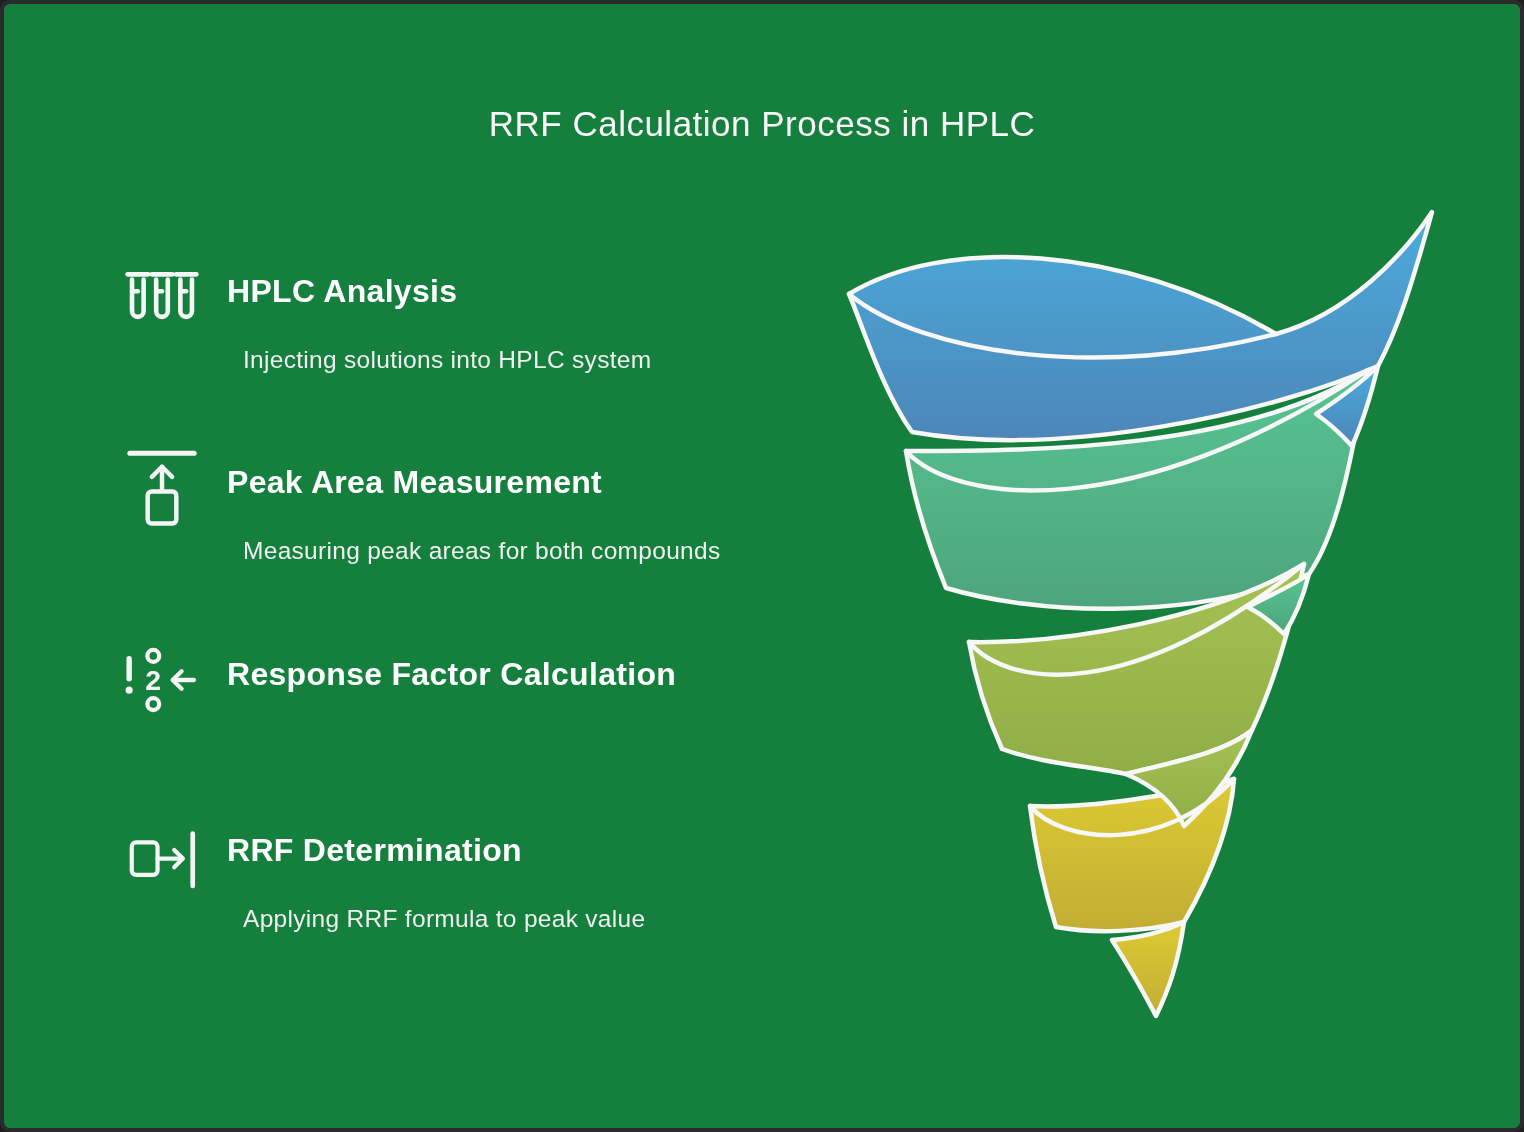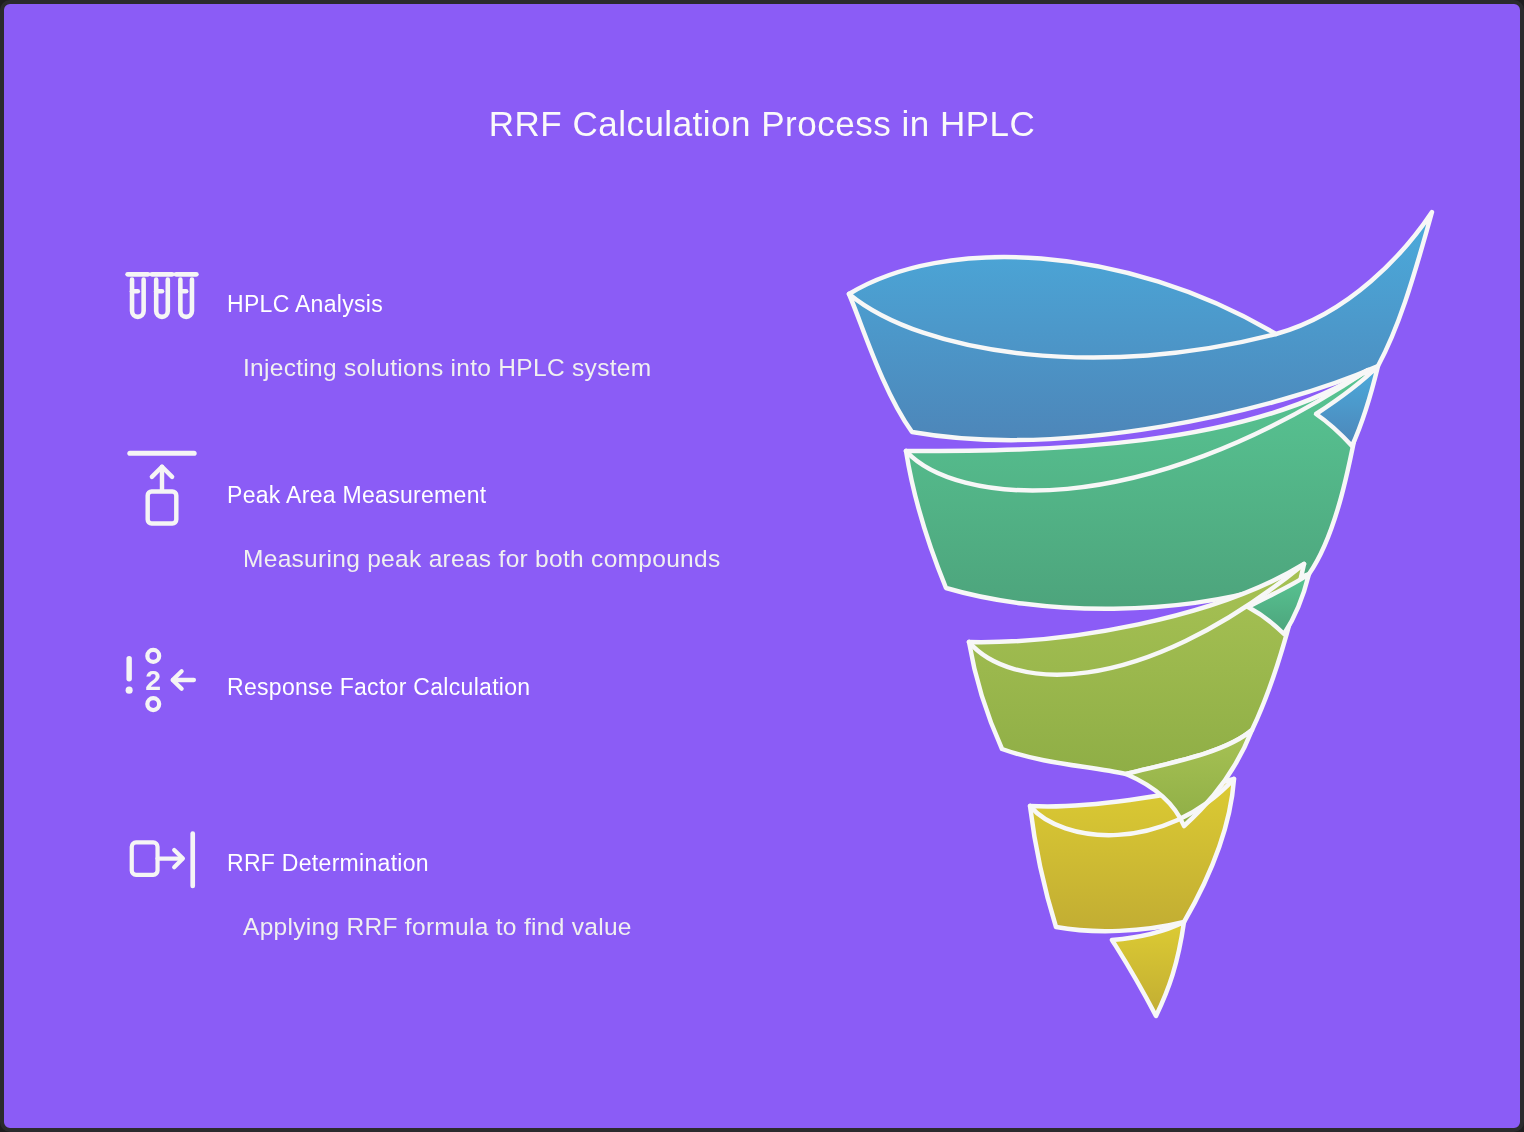"RRF Calculation Process in HPLC" #canvas { background: #8b5cf6 -> #15803d }
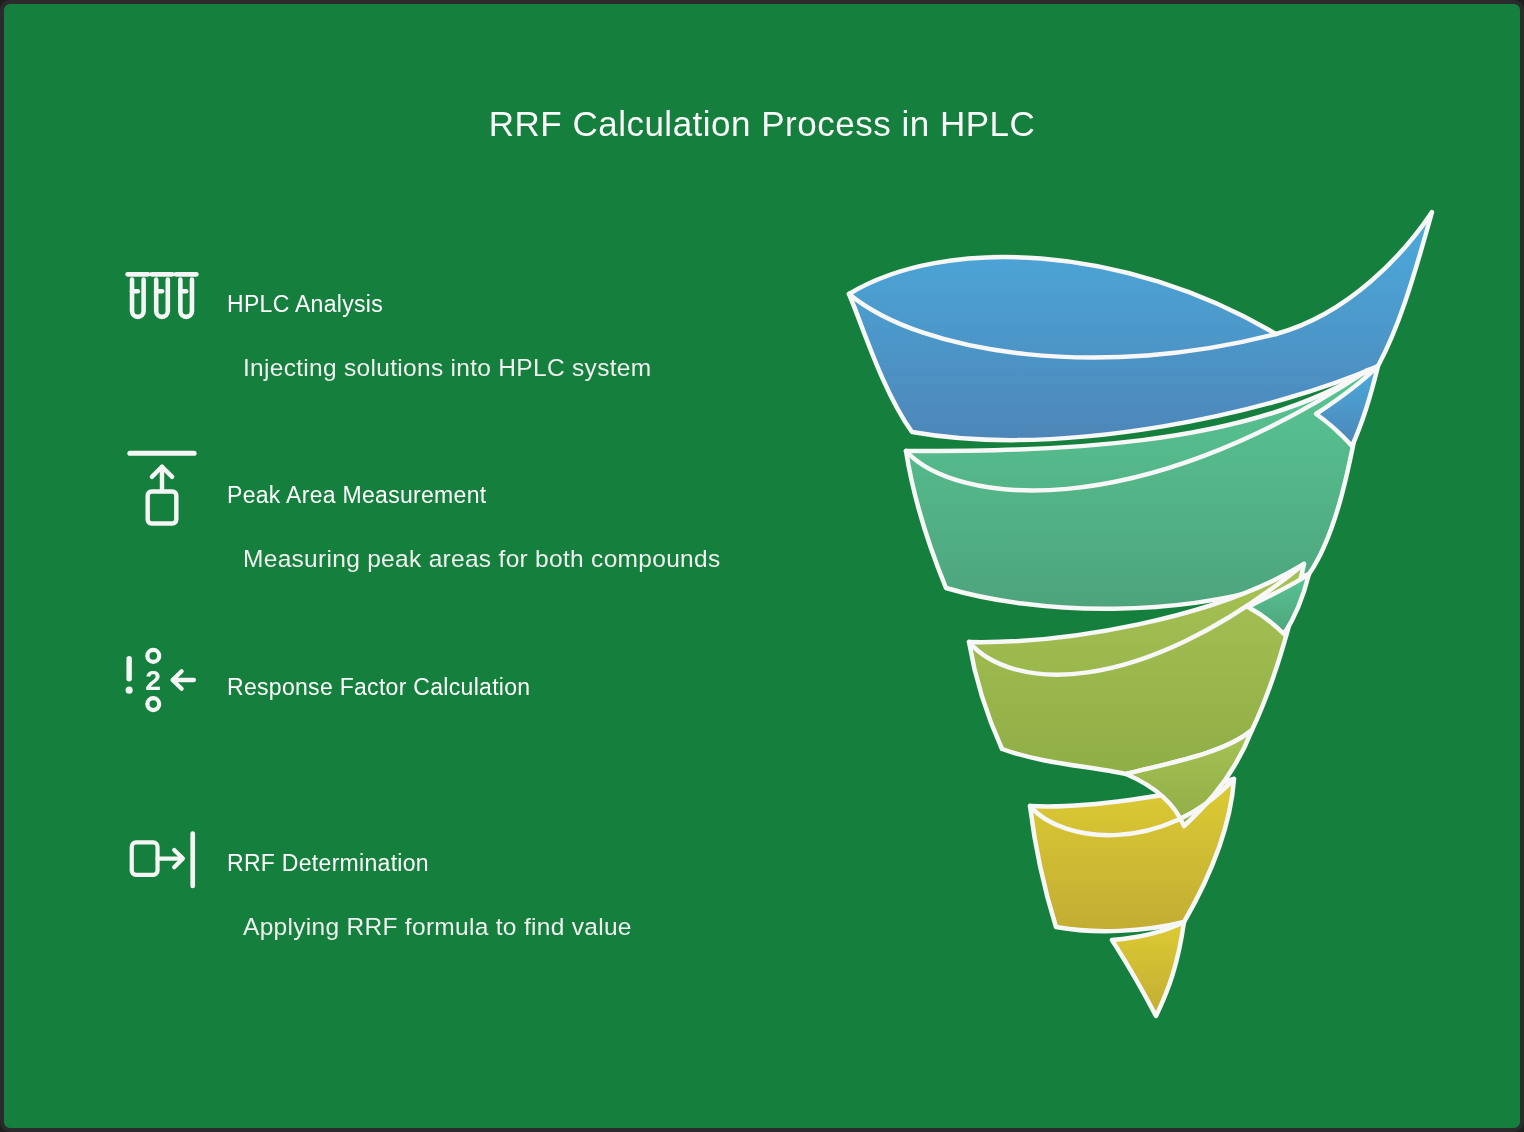"HPLC Analysis" .step h2 { font-size: 23px -> 32px; font-weight: 400 -> 700; margin: 26px 0 0 0 -> 8px 0 0 0 }
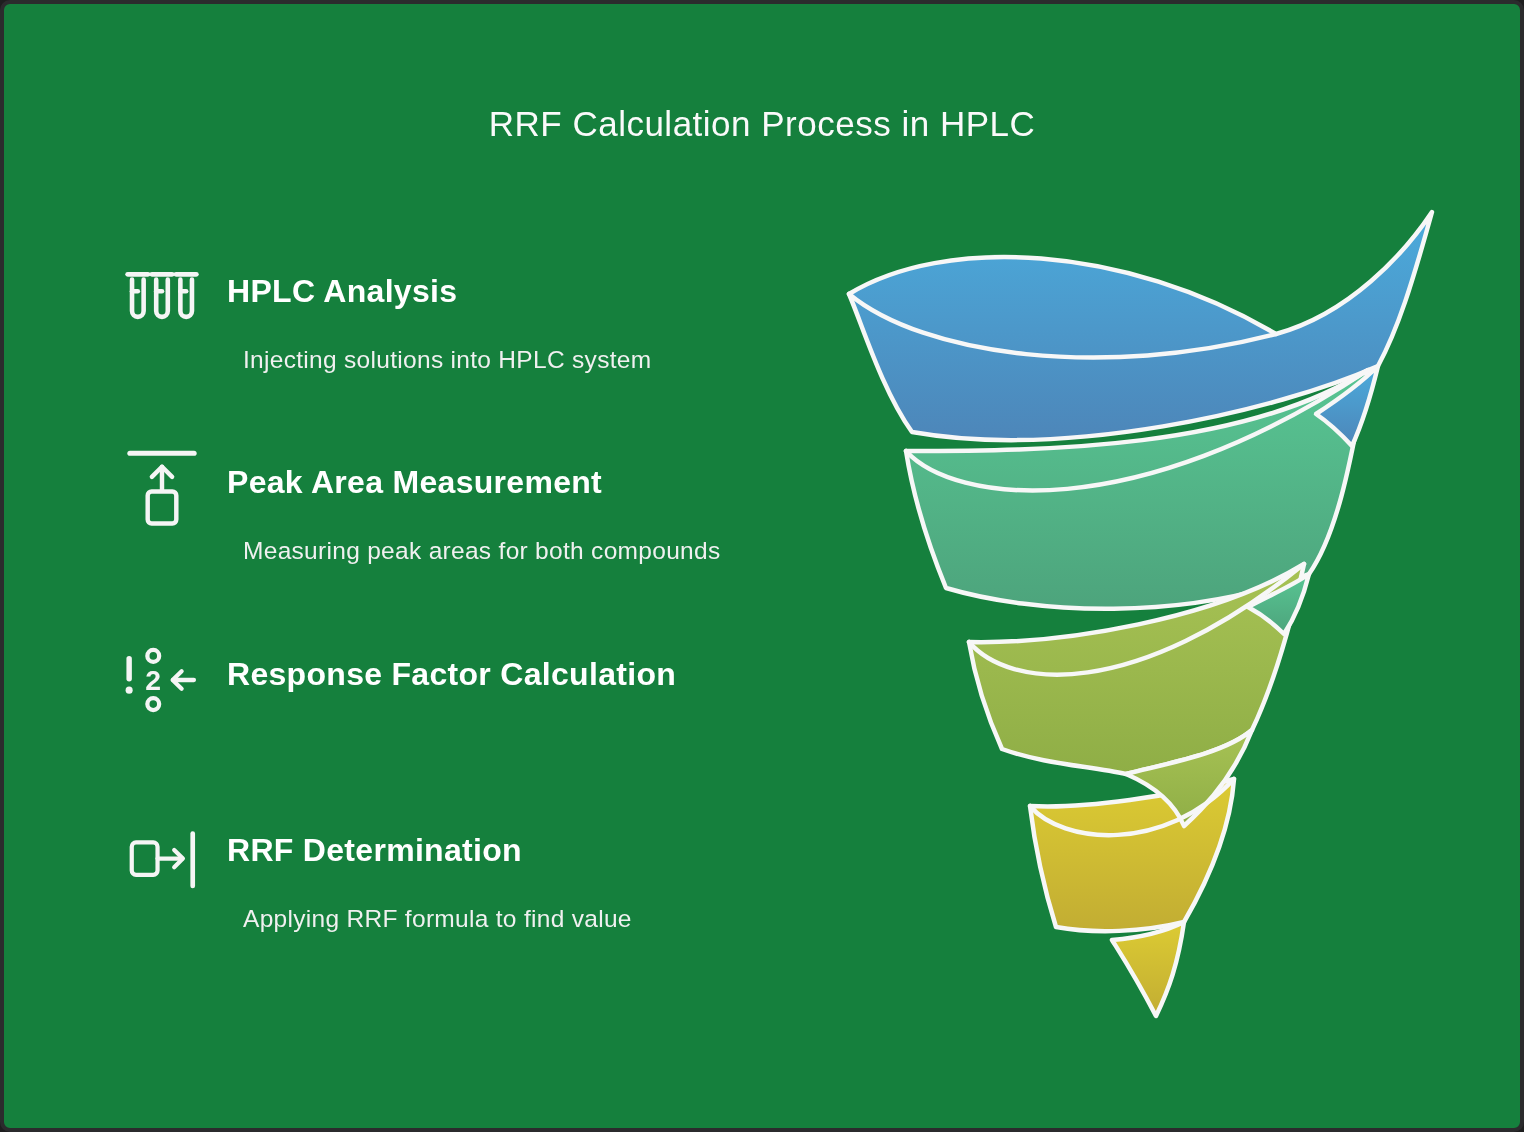"Applying RRF formula to find" p { text: find -> peak }
